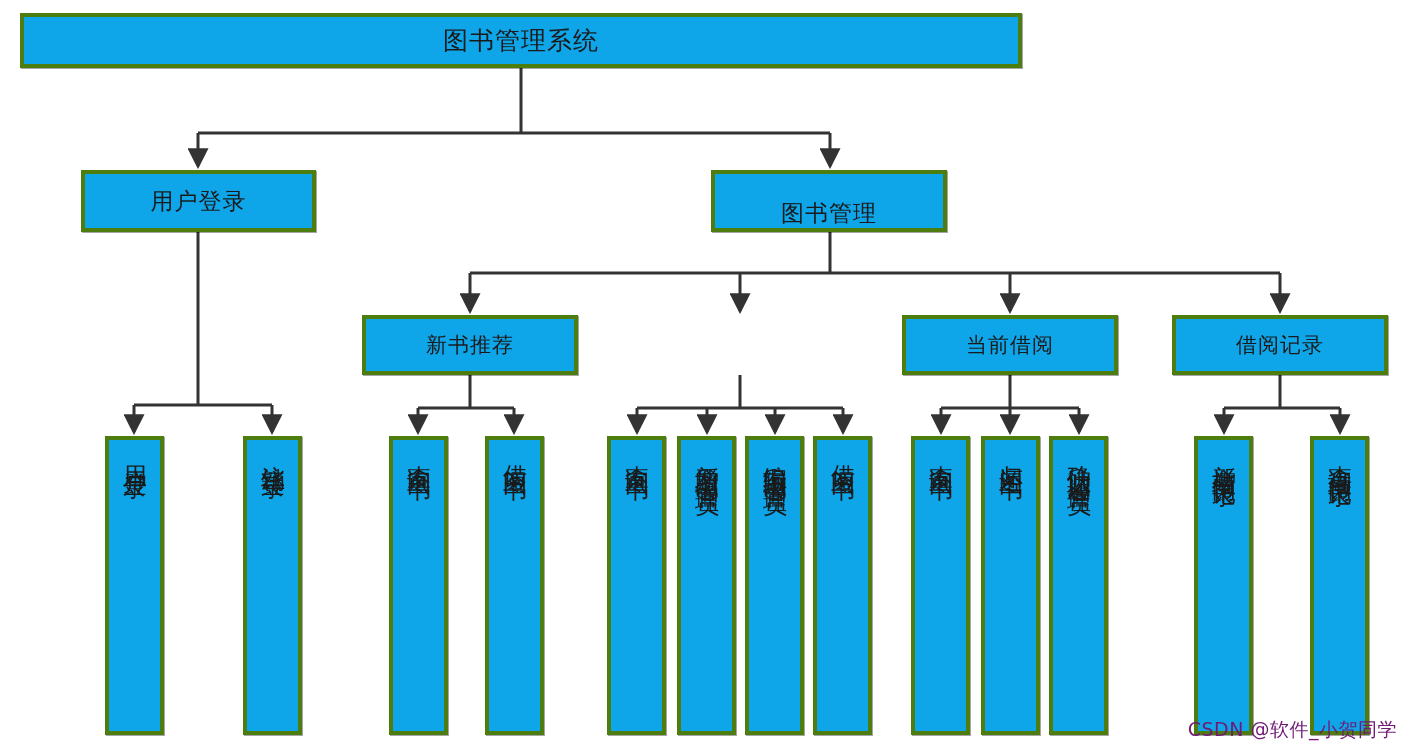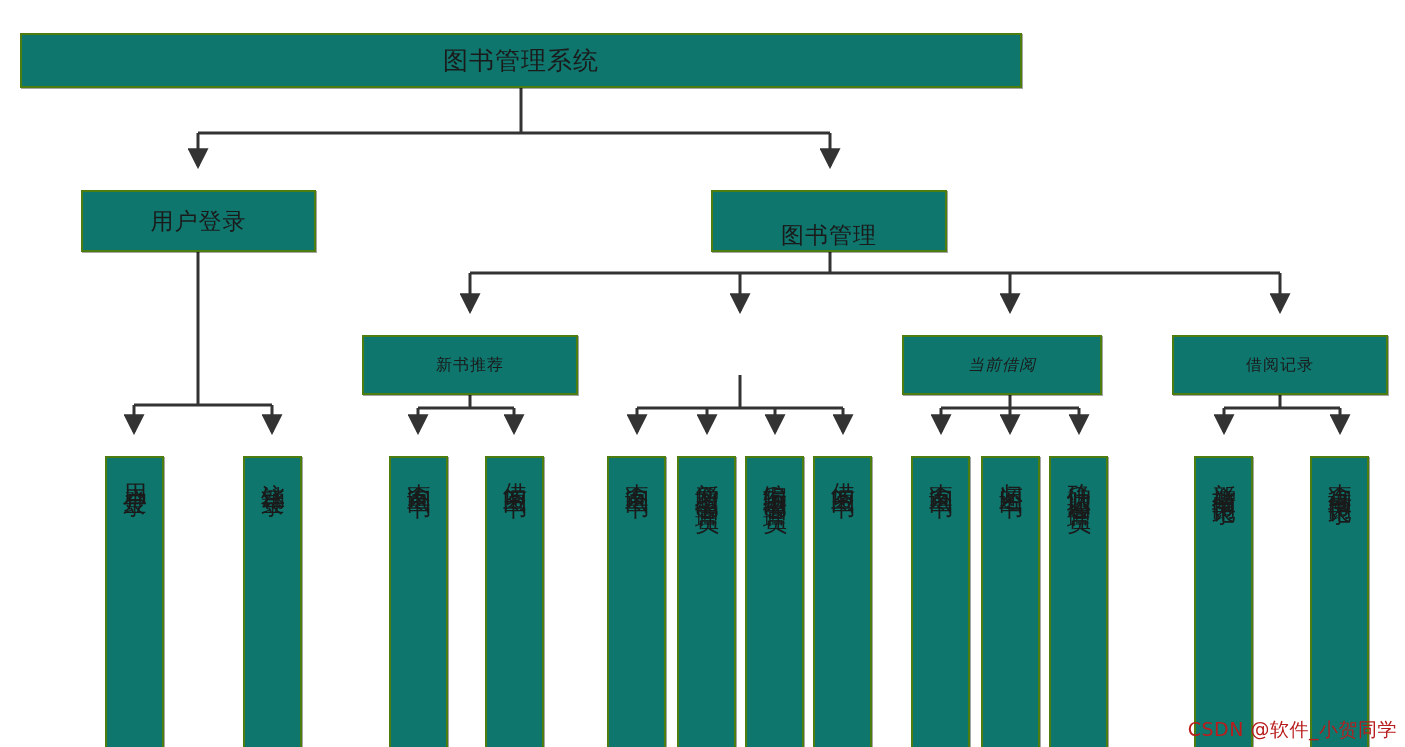"图书管理系统" .node { background: #0f766e -> #0ea5e9; border: 2px solid #4d7c0f -> 4px solid #4d7c0f; margin-top: 20px -> none }
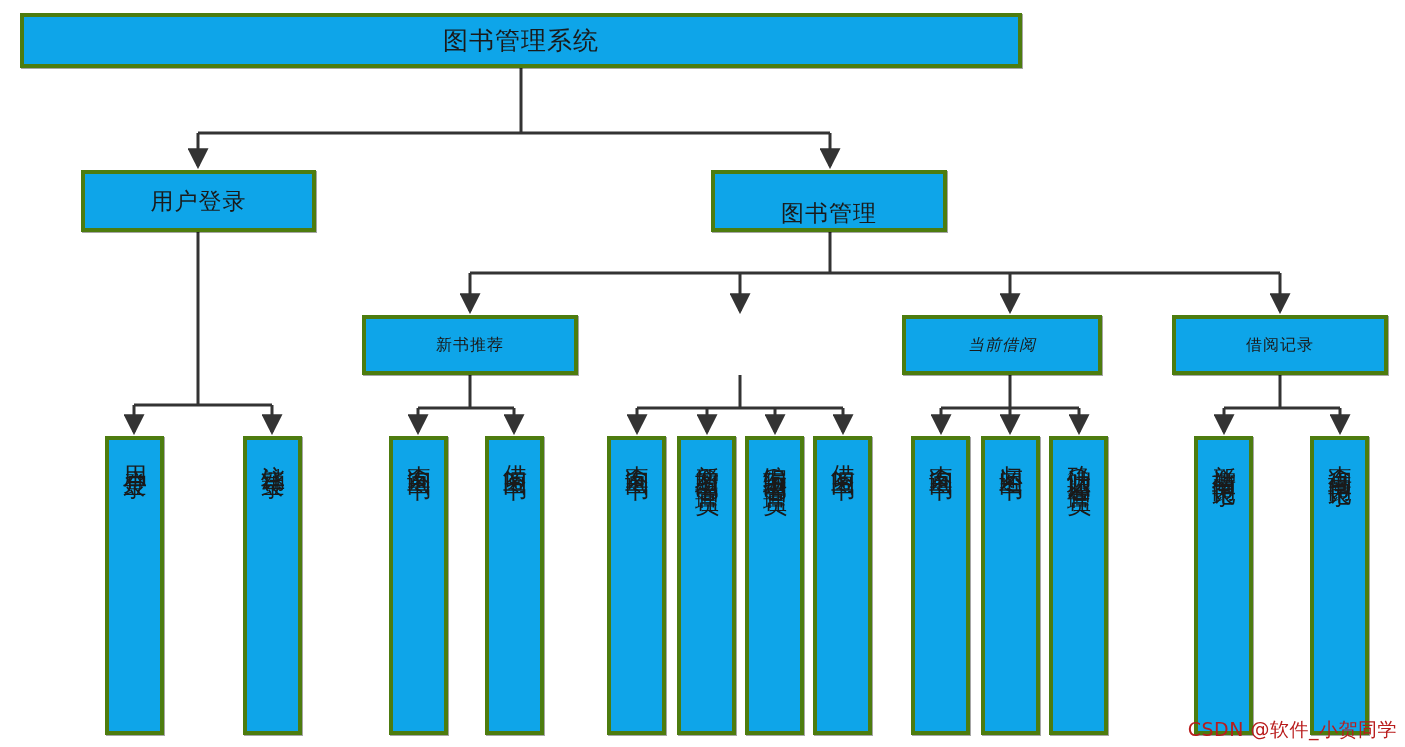"新书推荐" .node.lvl3 .label { font-size: 16px -> 21px }
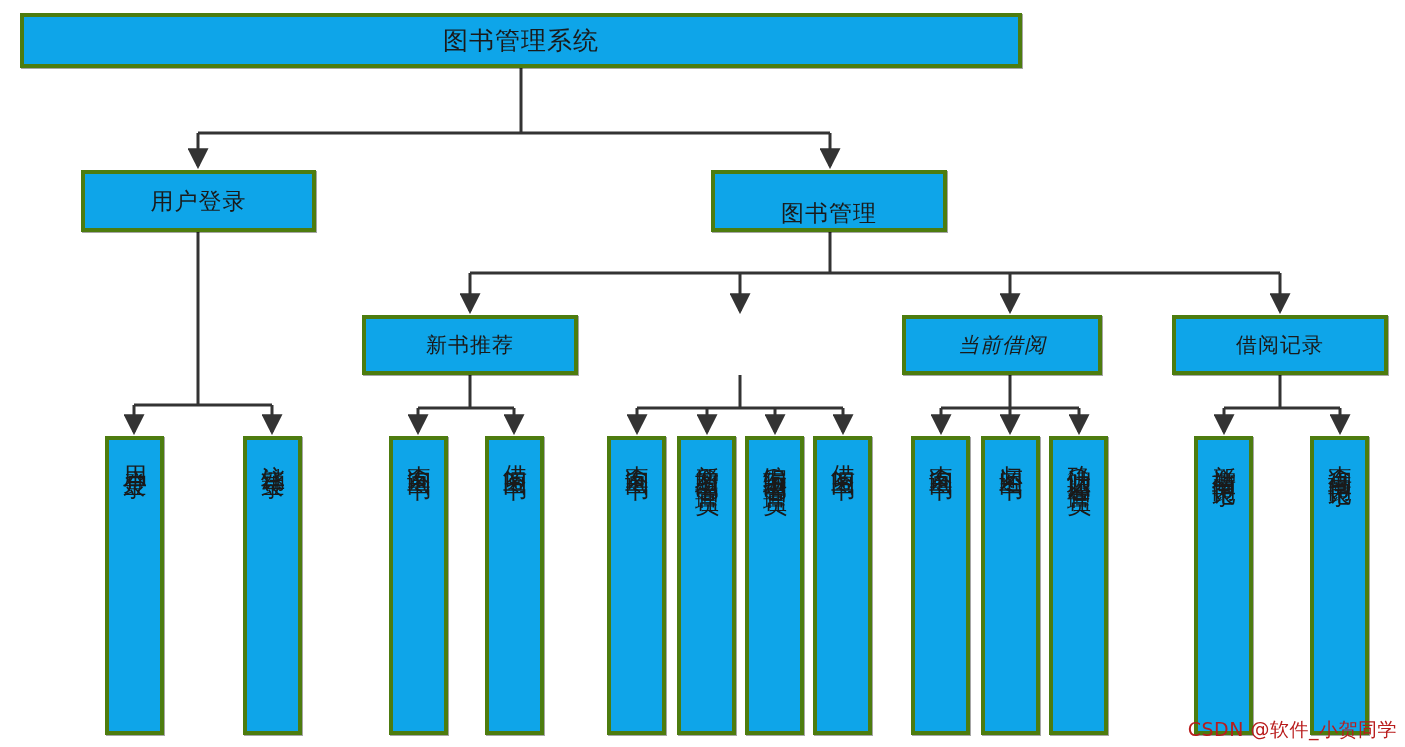"当前借阅" div.node { font-style: italic -> none; width: 200px -> 216px }
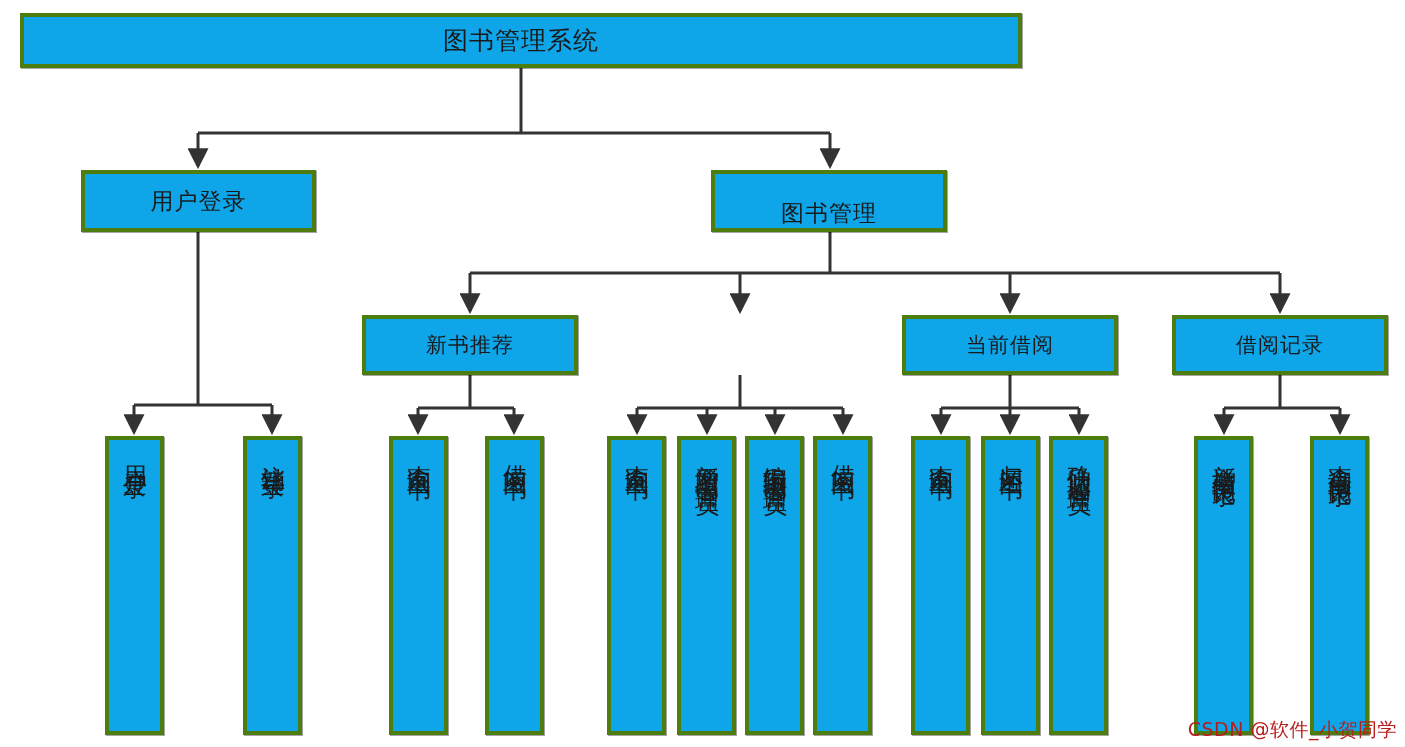"CSDN @软件_小贺同学" #watermark { color: #b91c1c -> #701a75 }
